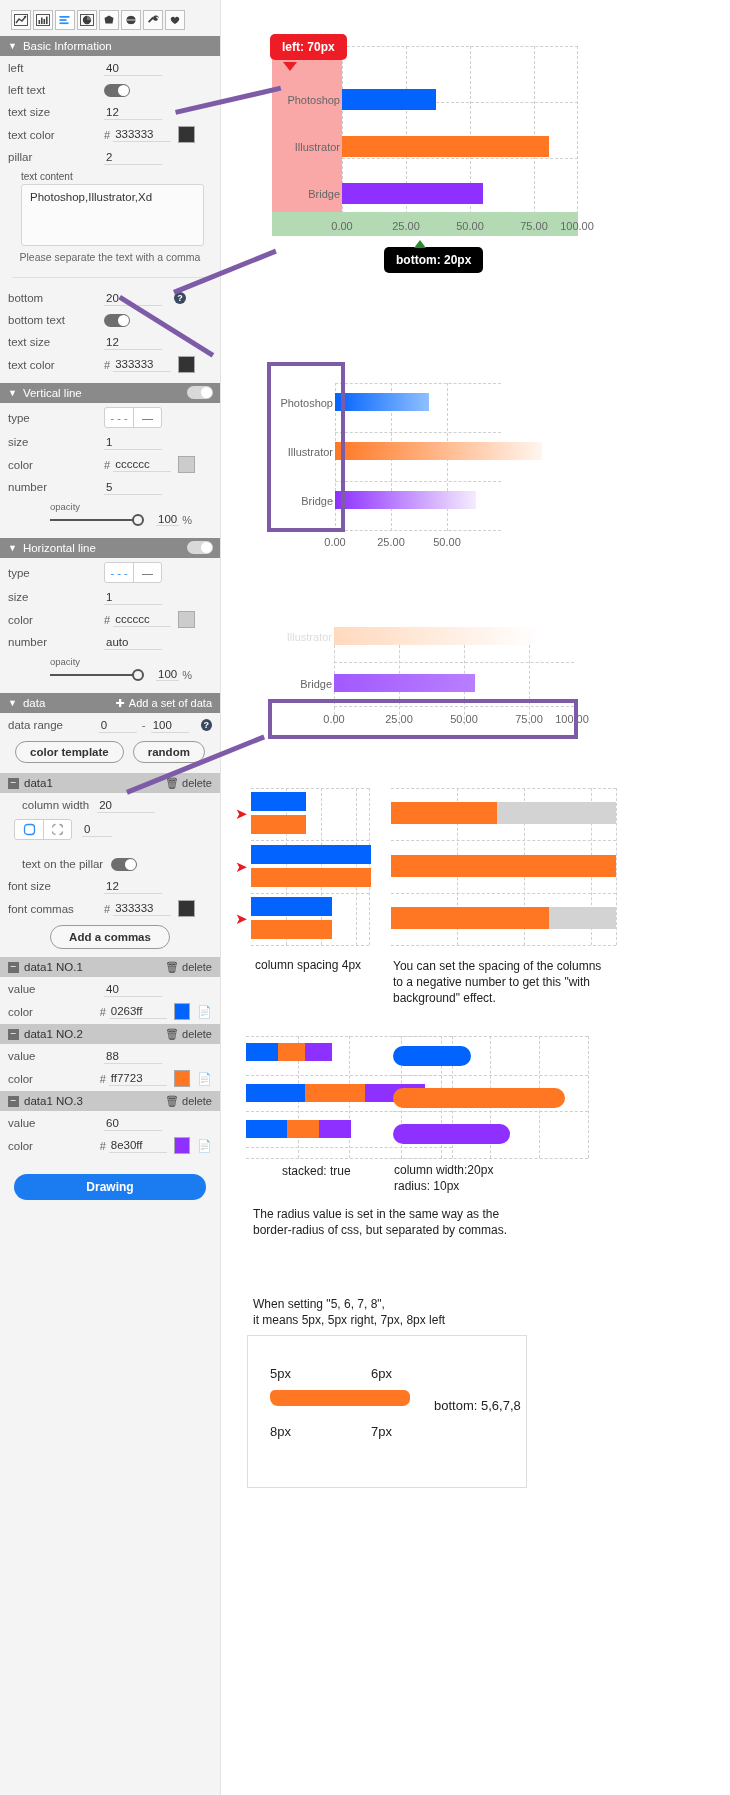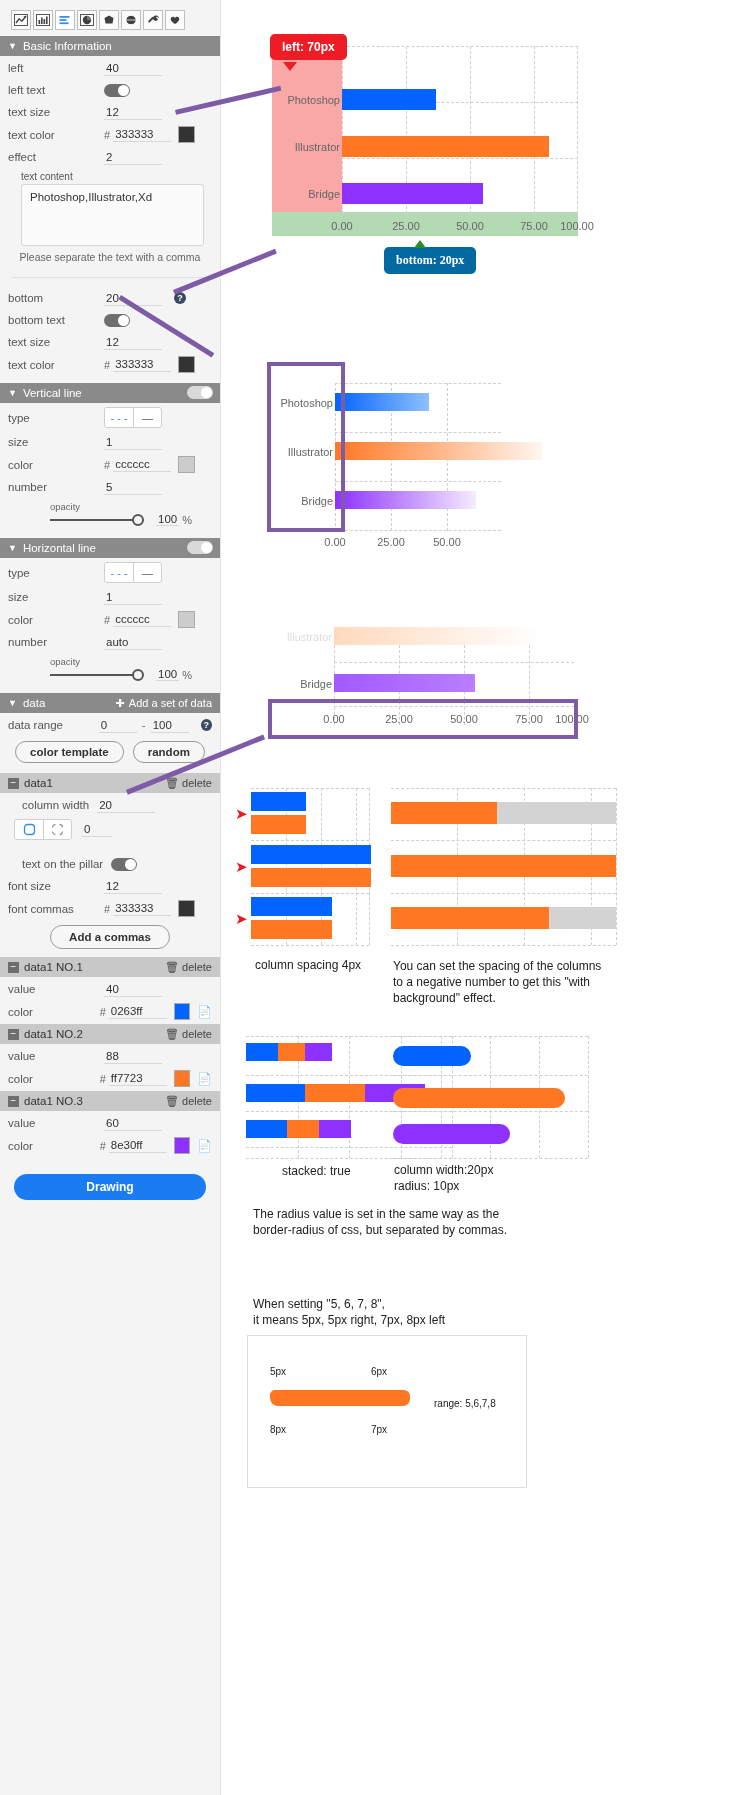"effect" span.lbl { text: effect -> pillar }
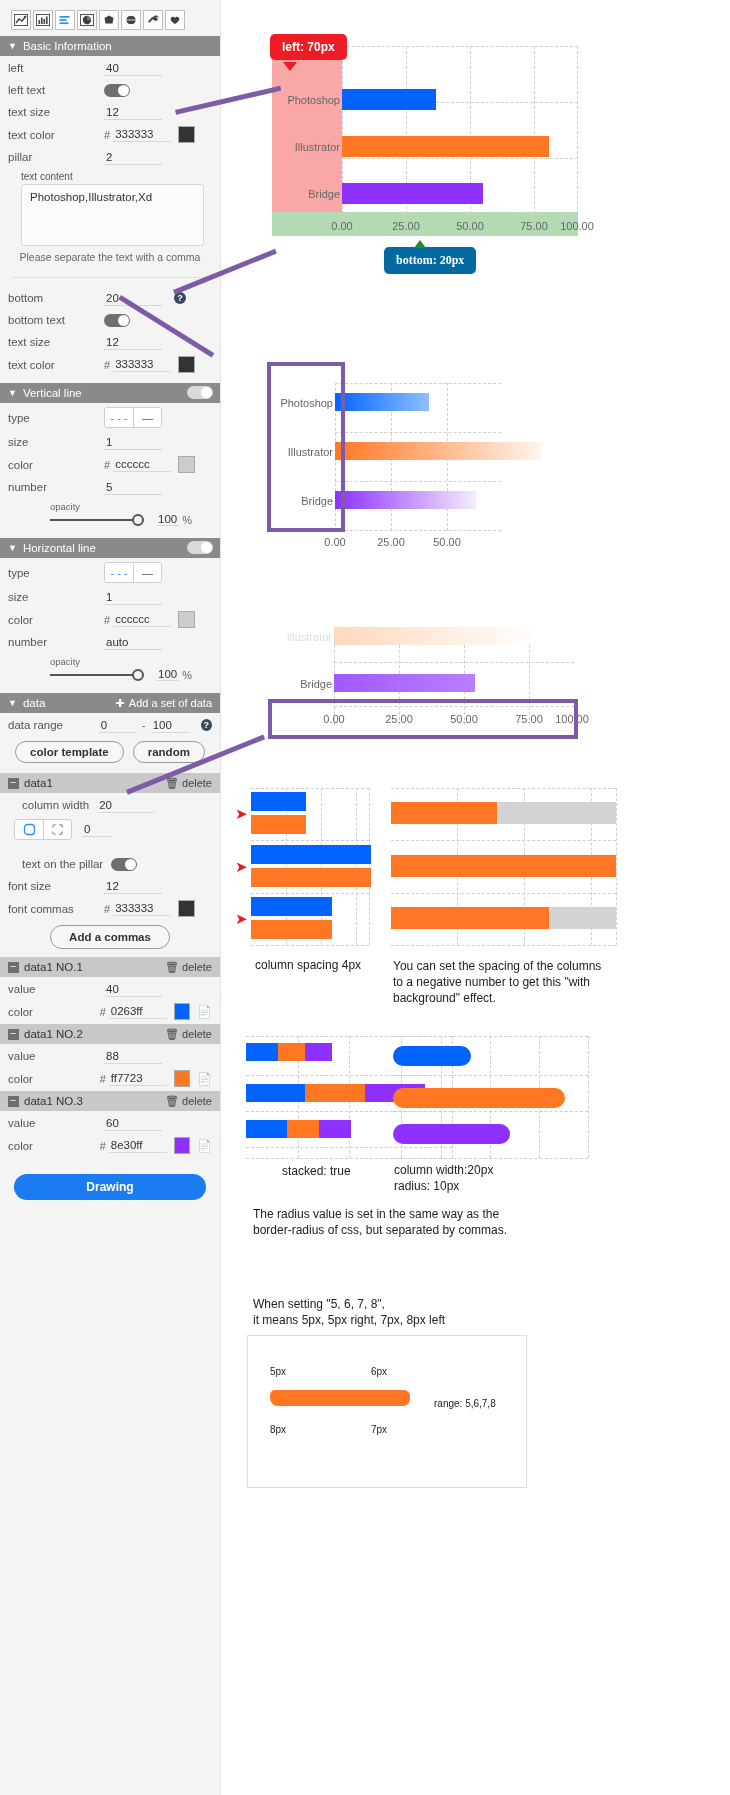"bottom: 20px" .bubble.green { background: #0369a1 -> #000000; font-family: Liberation Serif, serif -> none }
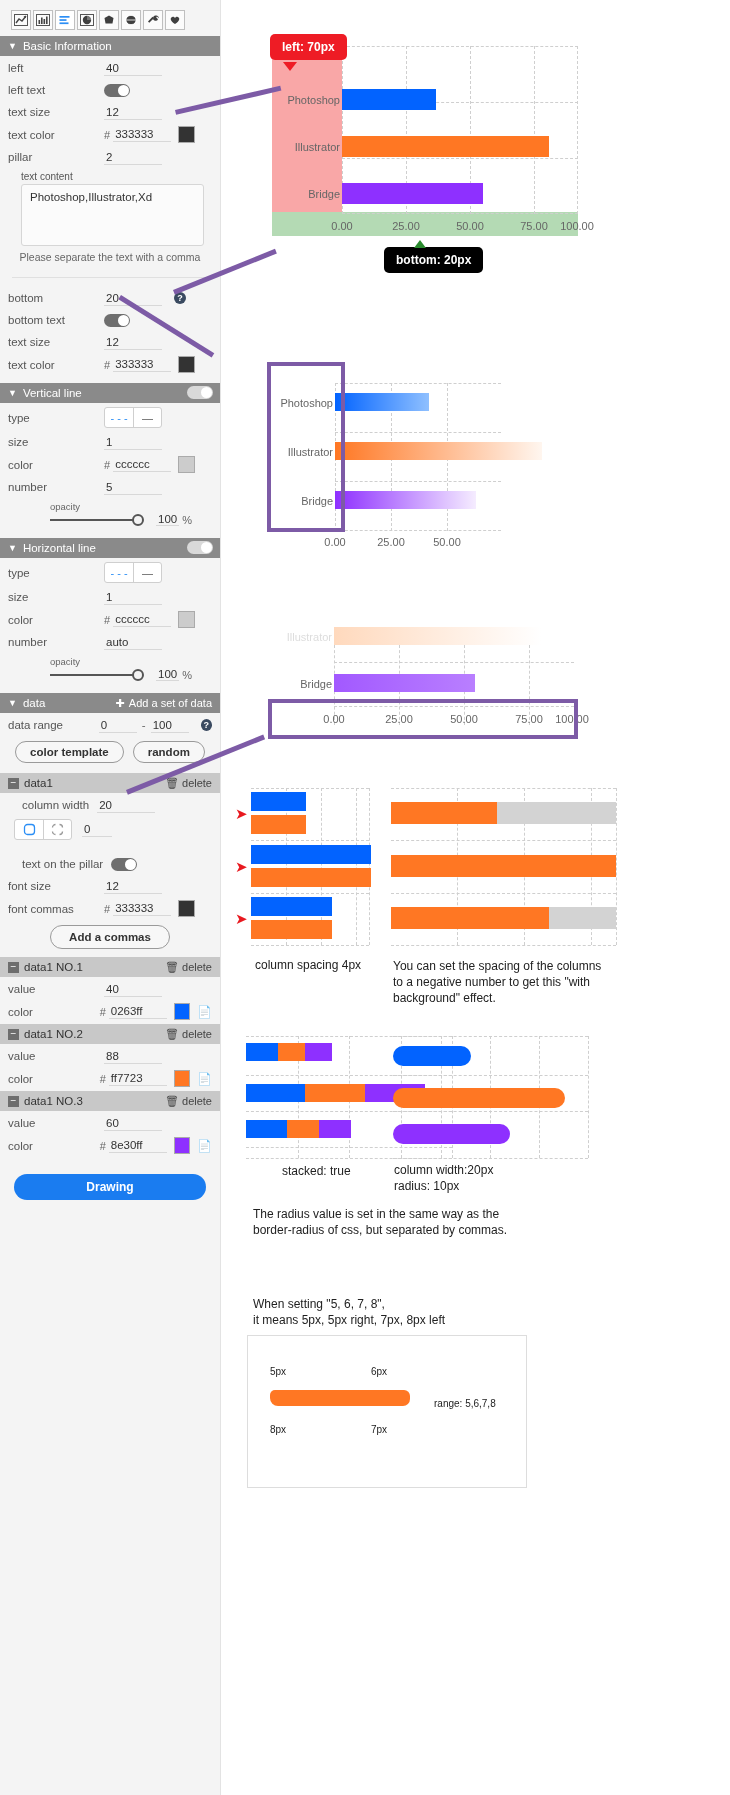"5px" .rlbl { font-size: 10px -> 13px }
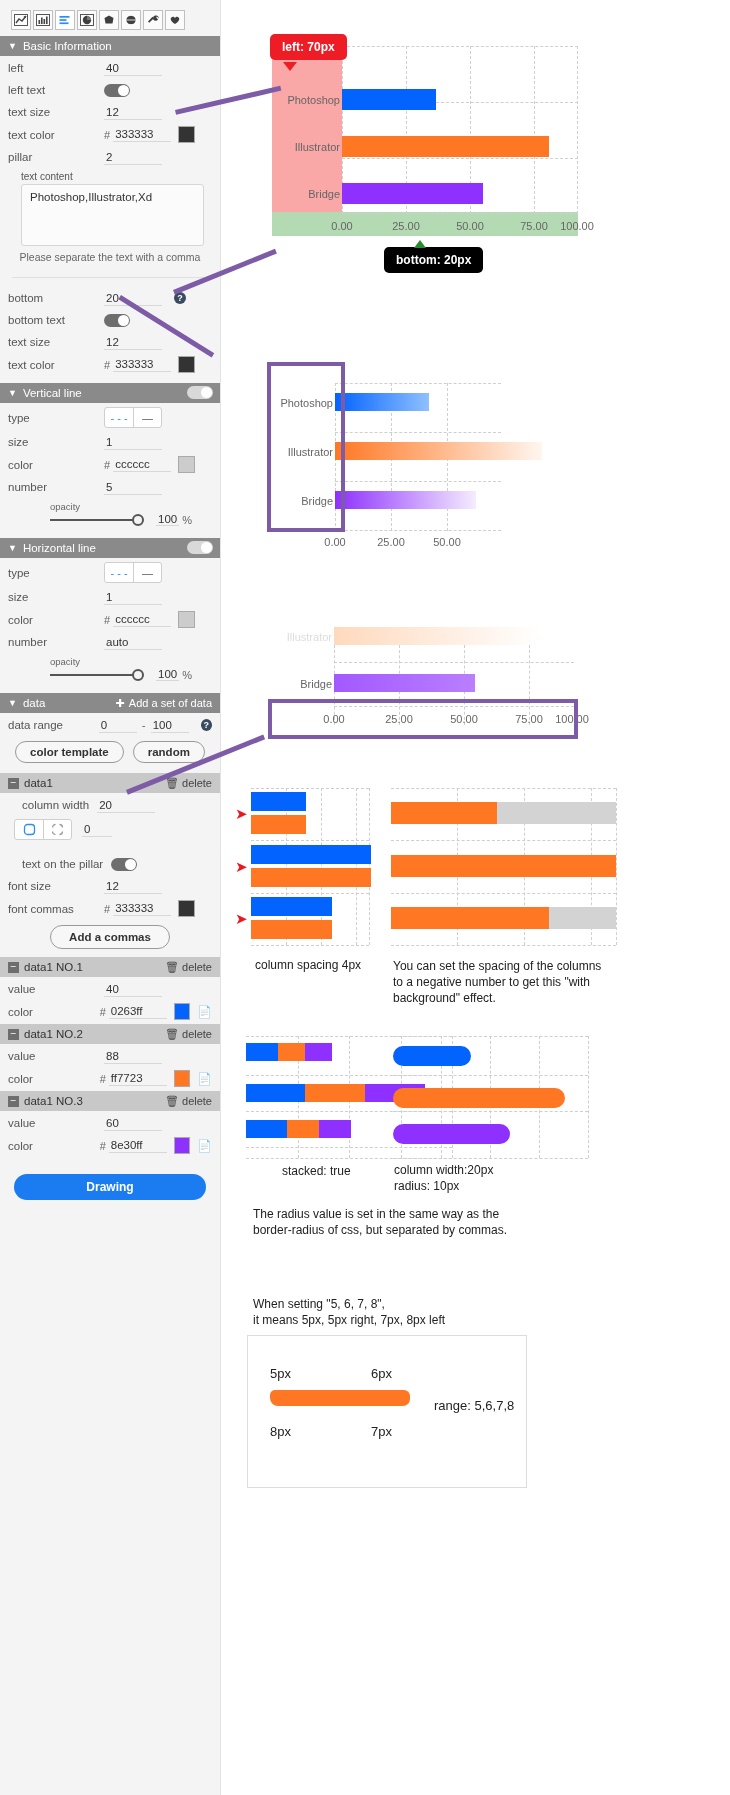"range: 5,6,7,8" div.rlbl { text: range -> bottom }
